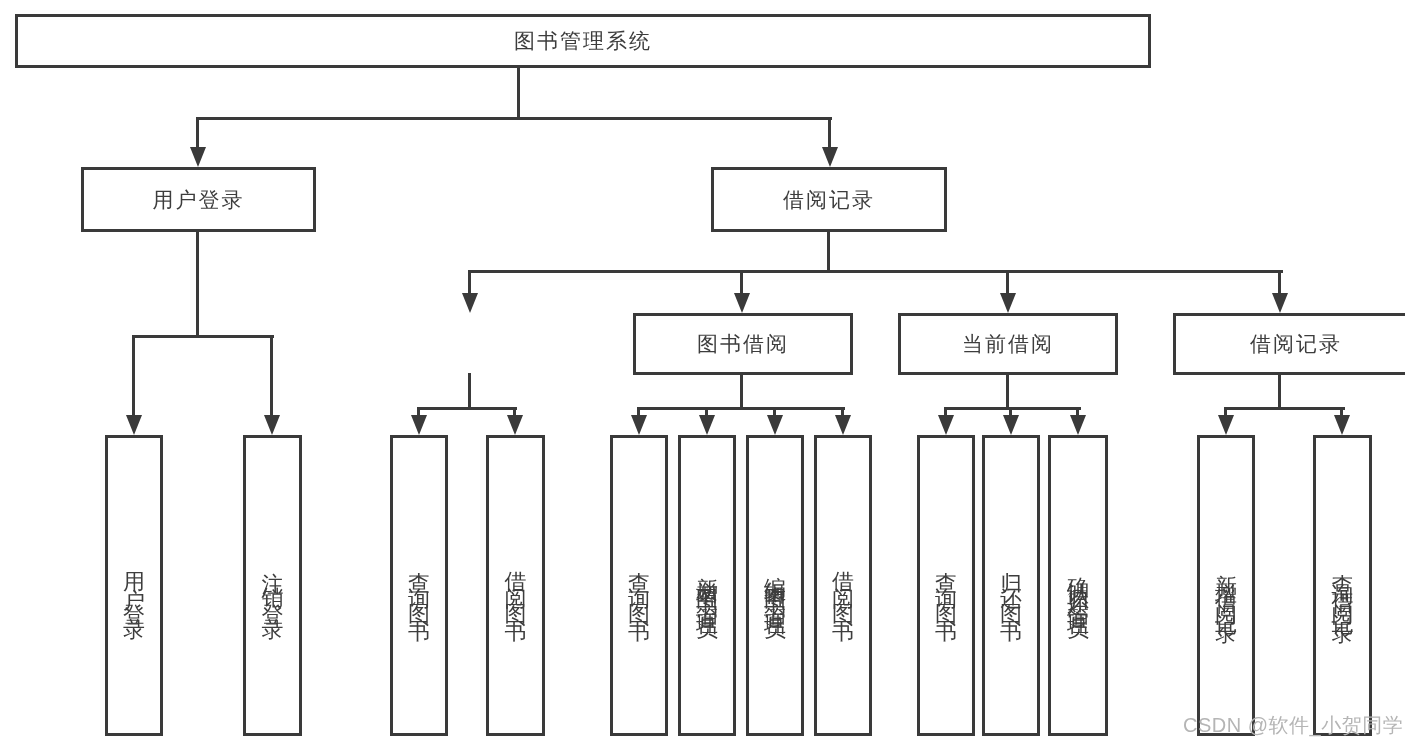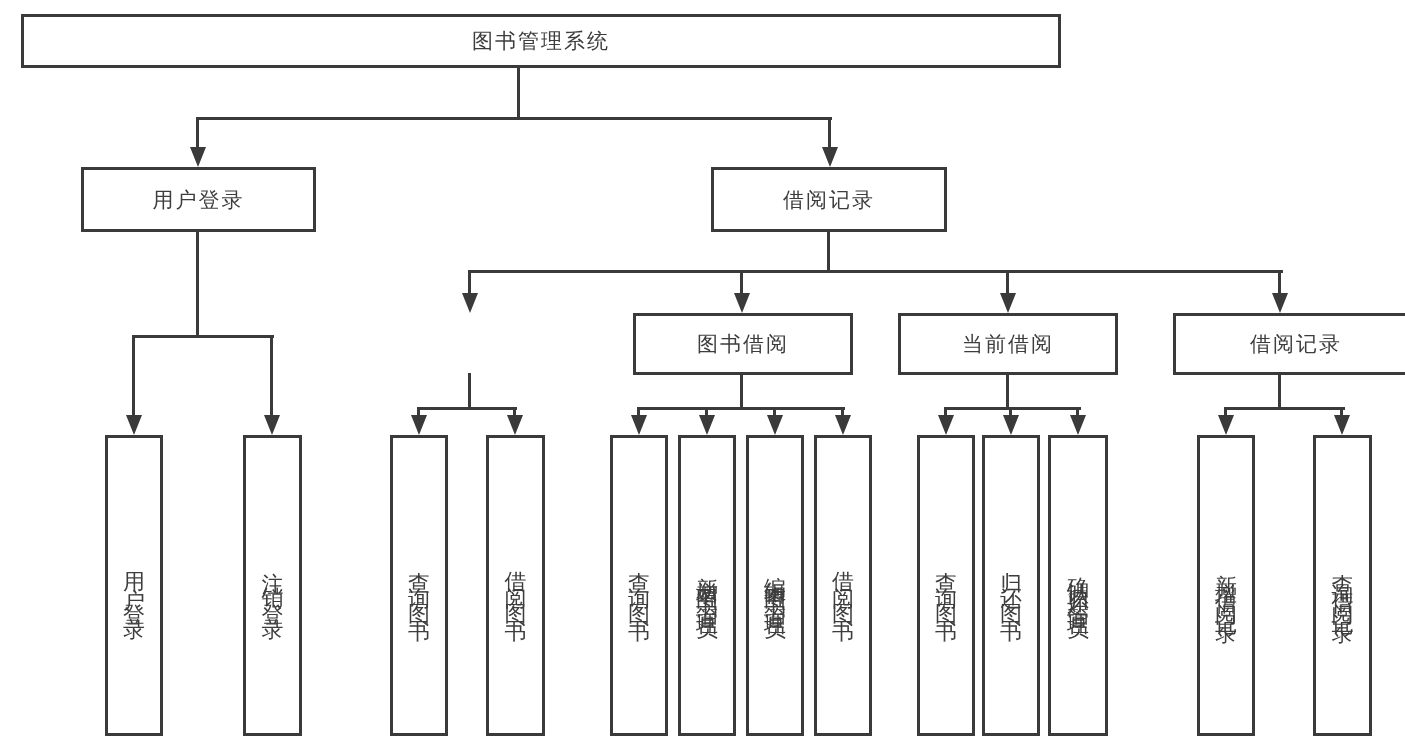"图书管理系统" div.node { left: 21px -> 15px; width: 1040px -> 1136px }
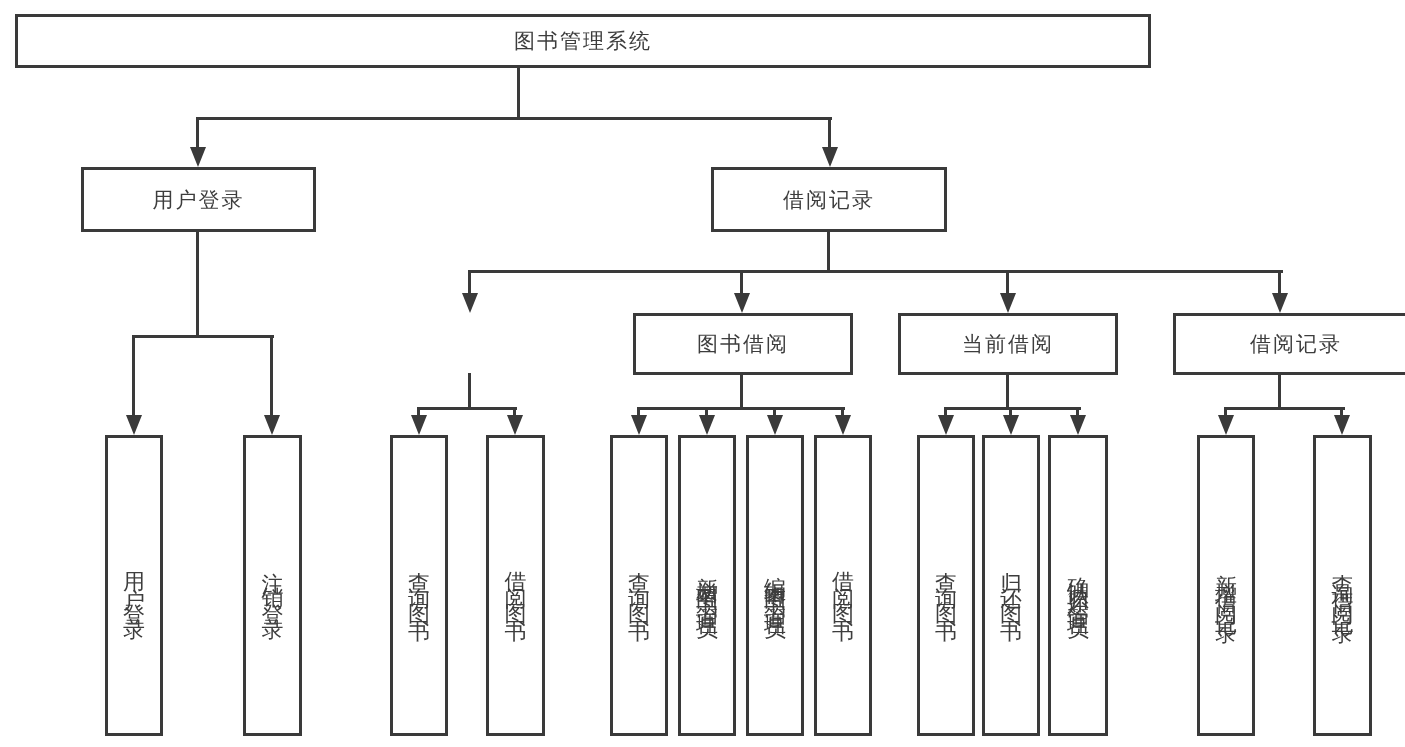"CSDN @软件_小贺同学" div.watermark { html: none -> <div>CSDN @软件_小贺同学</div> }
